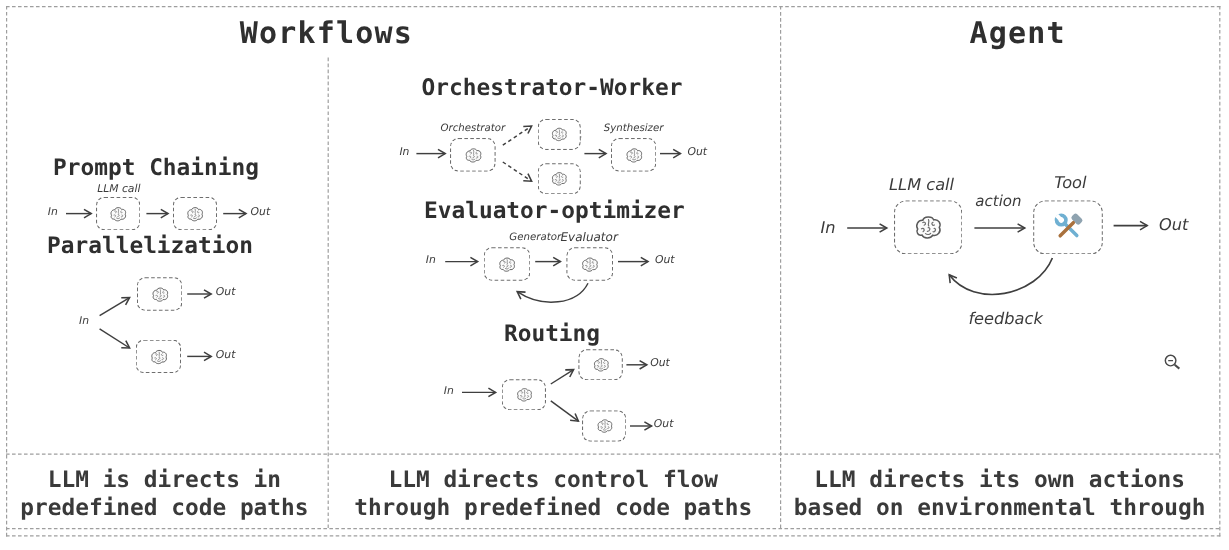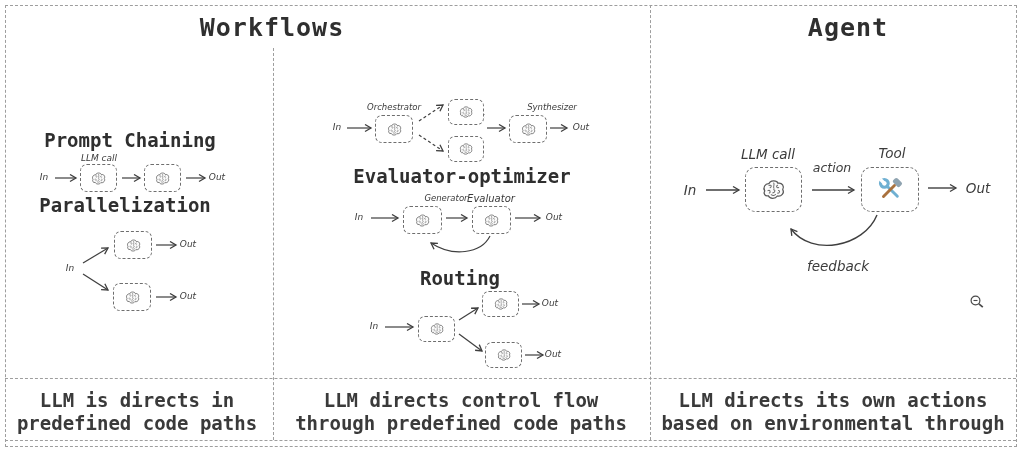"Orchestrator-Worker" div.t-sec { html: none -> <div>Orchestrator-Worker</div> }
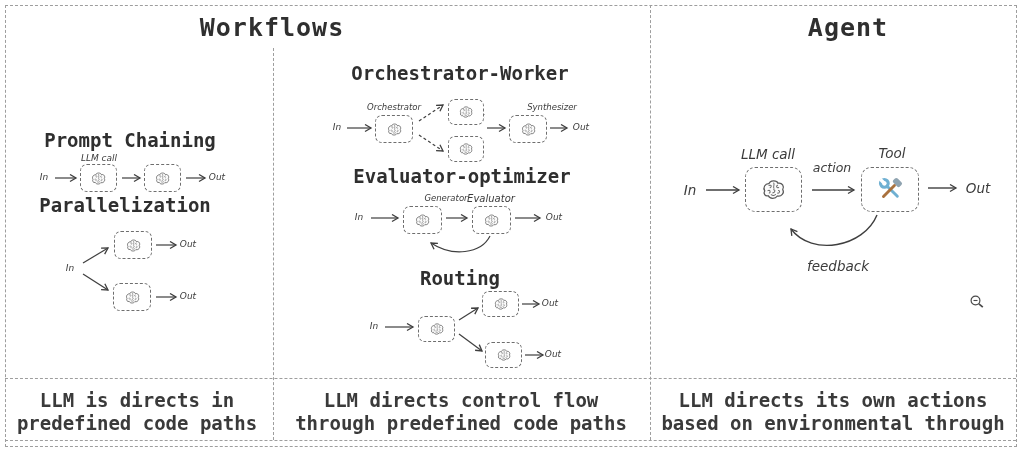"Synthesizer" div.hand { margin-left: 24px -> none }
